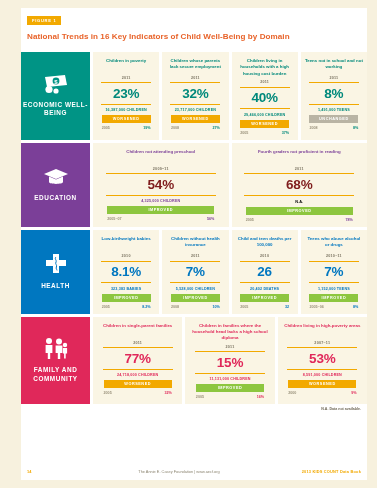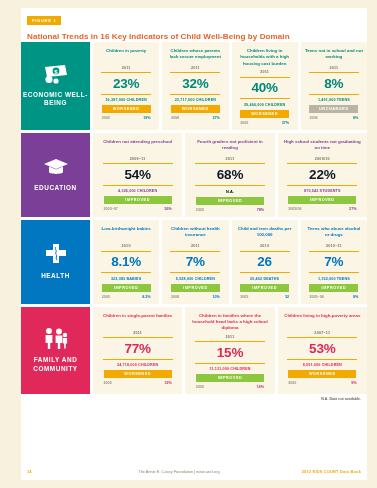"23%" .grid { margin-top: none -> 10px }
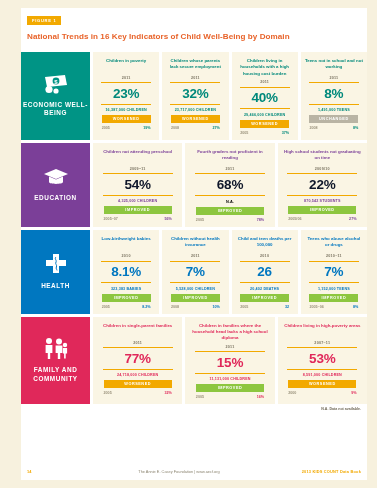"54%" .edu .c-value { color: #0f172a -> #7f1d1d }
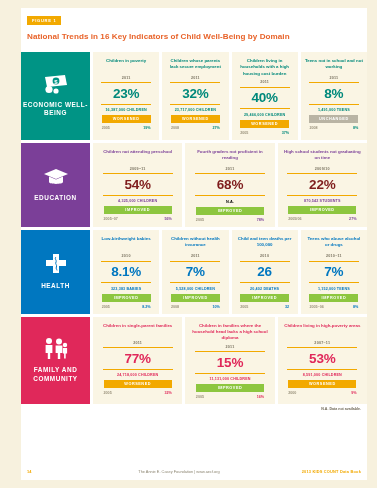"22%" div.cell { html: <div> <div>High school students not graduating on time</div> <div>2009/10</div> <div></div> <div>22%</div> <div></div> <div>870,542 STUDENTS</div> <div>IMPROVED</div> <div> <span>2005/06</span> <span>27%</span> </div> </div> -> none }
